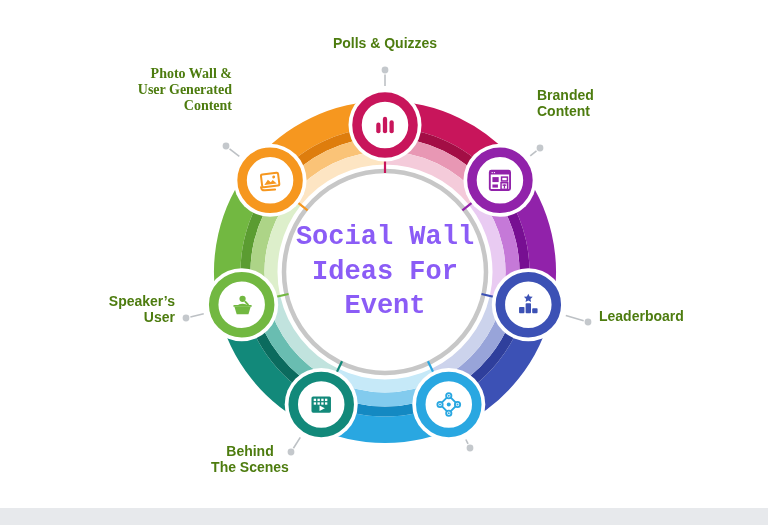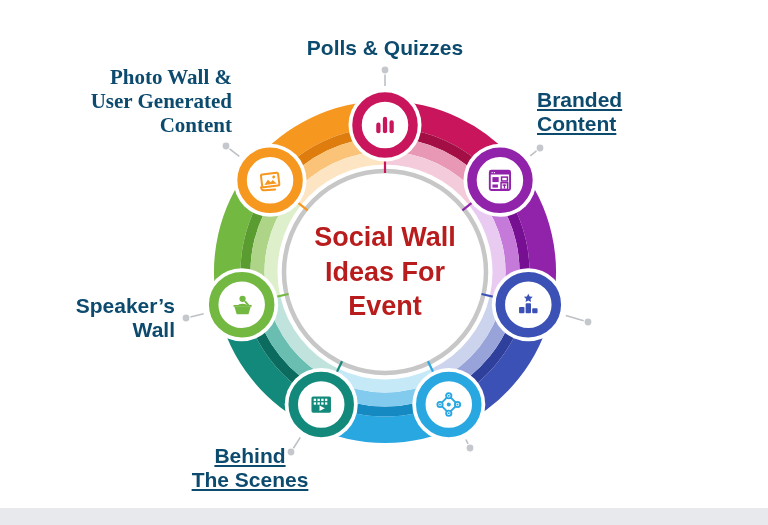"Polls & Quizzes" .label { color: #0c4a6e -> #4d7c0f; font-size: 21px -> 14px }
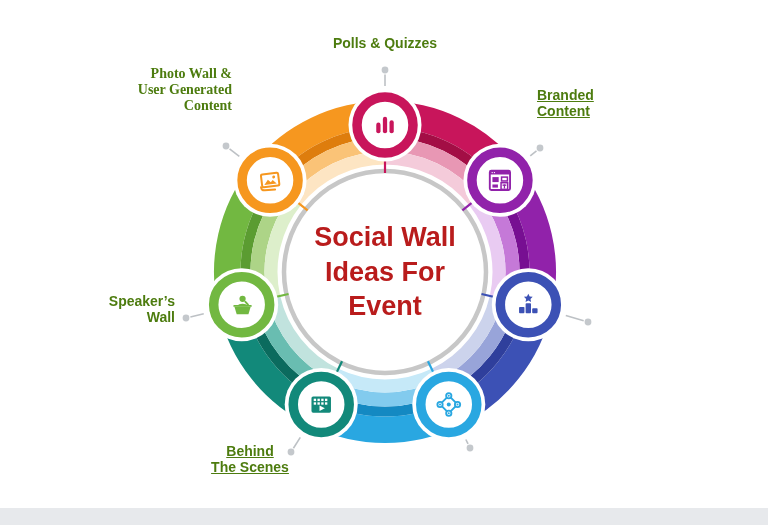"Branded" .lbl-1 { text-decoration: underline -> none }
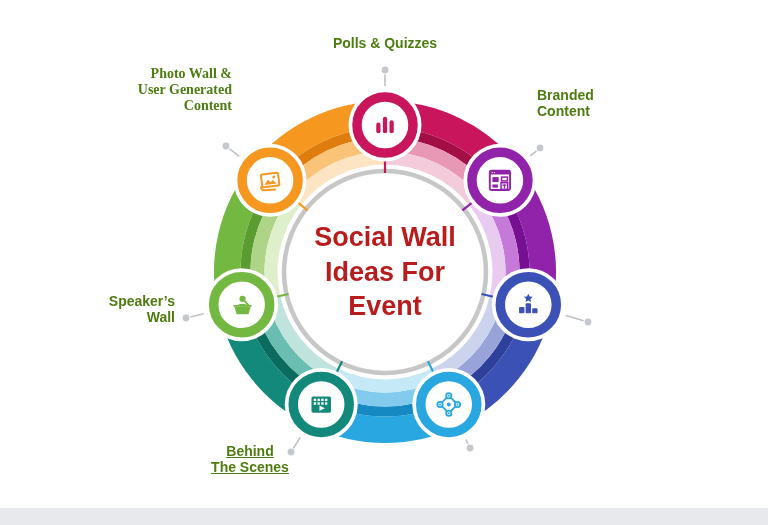"Social Wall" .center-title { color: #b91c1c -> #8b5cf6; font-family: none -> Liberation Mono, monospace }
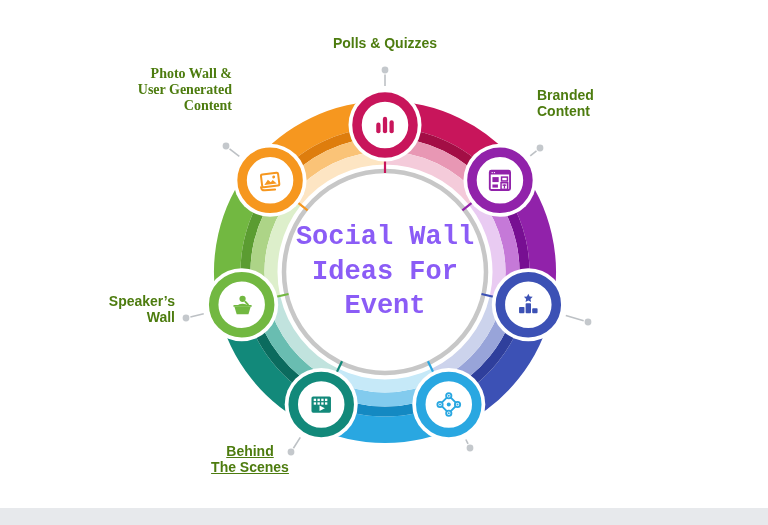"Speaker’s" div.label { text: Wall -> User }
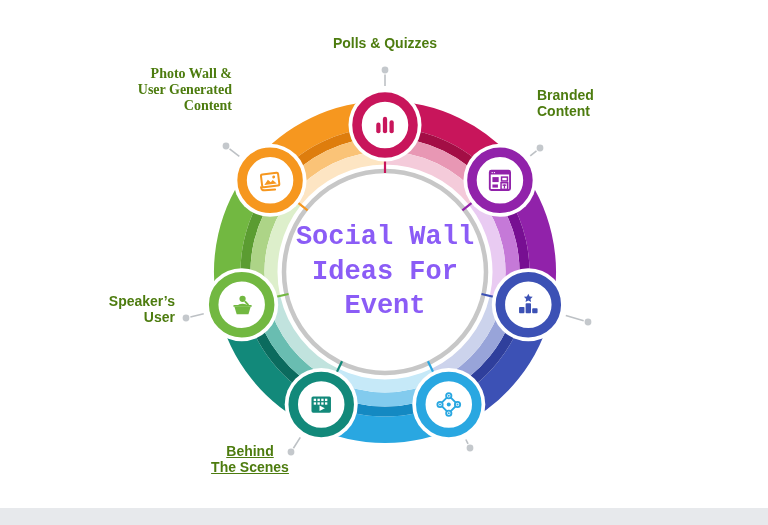"Leaderboard" div.label { html: none -> <div>Leaderboard</div> }
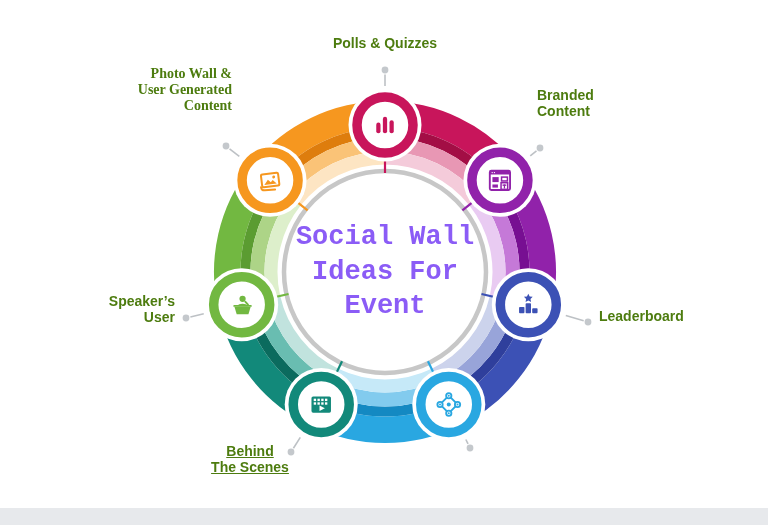"Behind" .lbl-4 { text-decoration: underline -> none }
